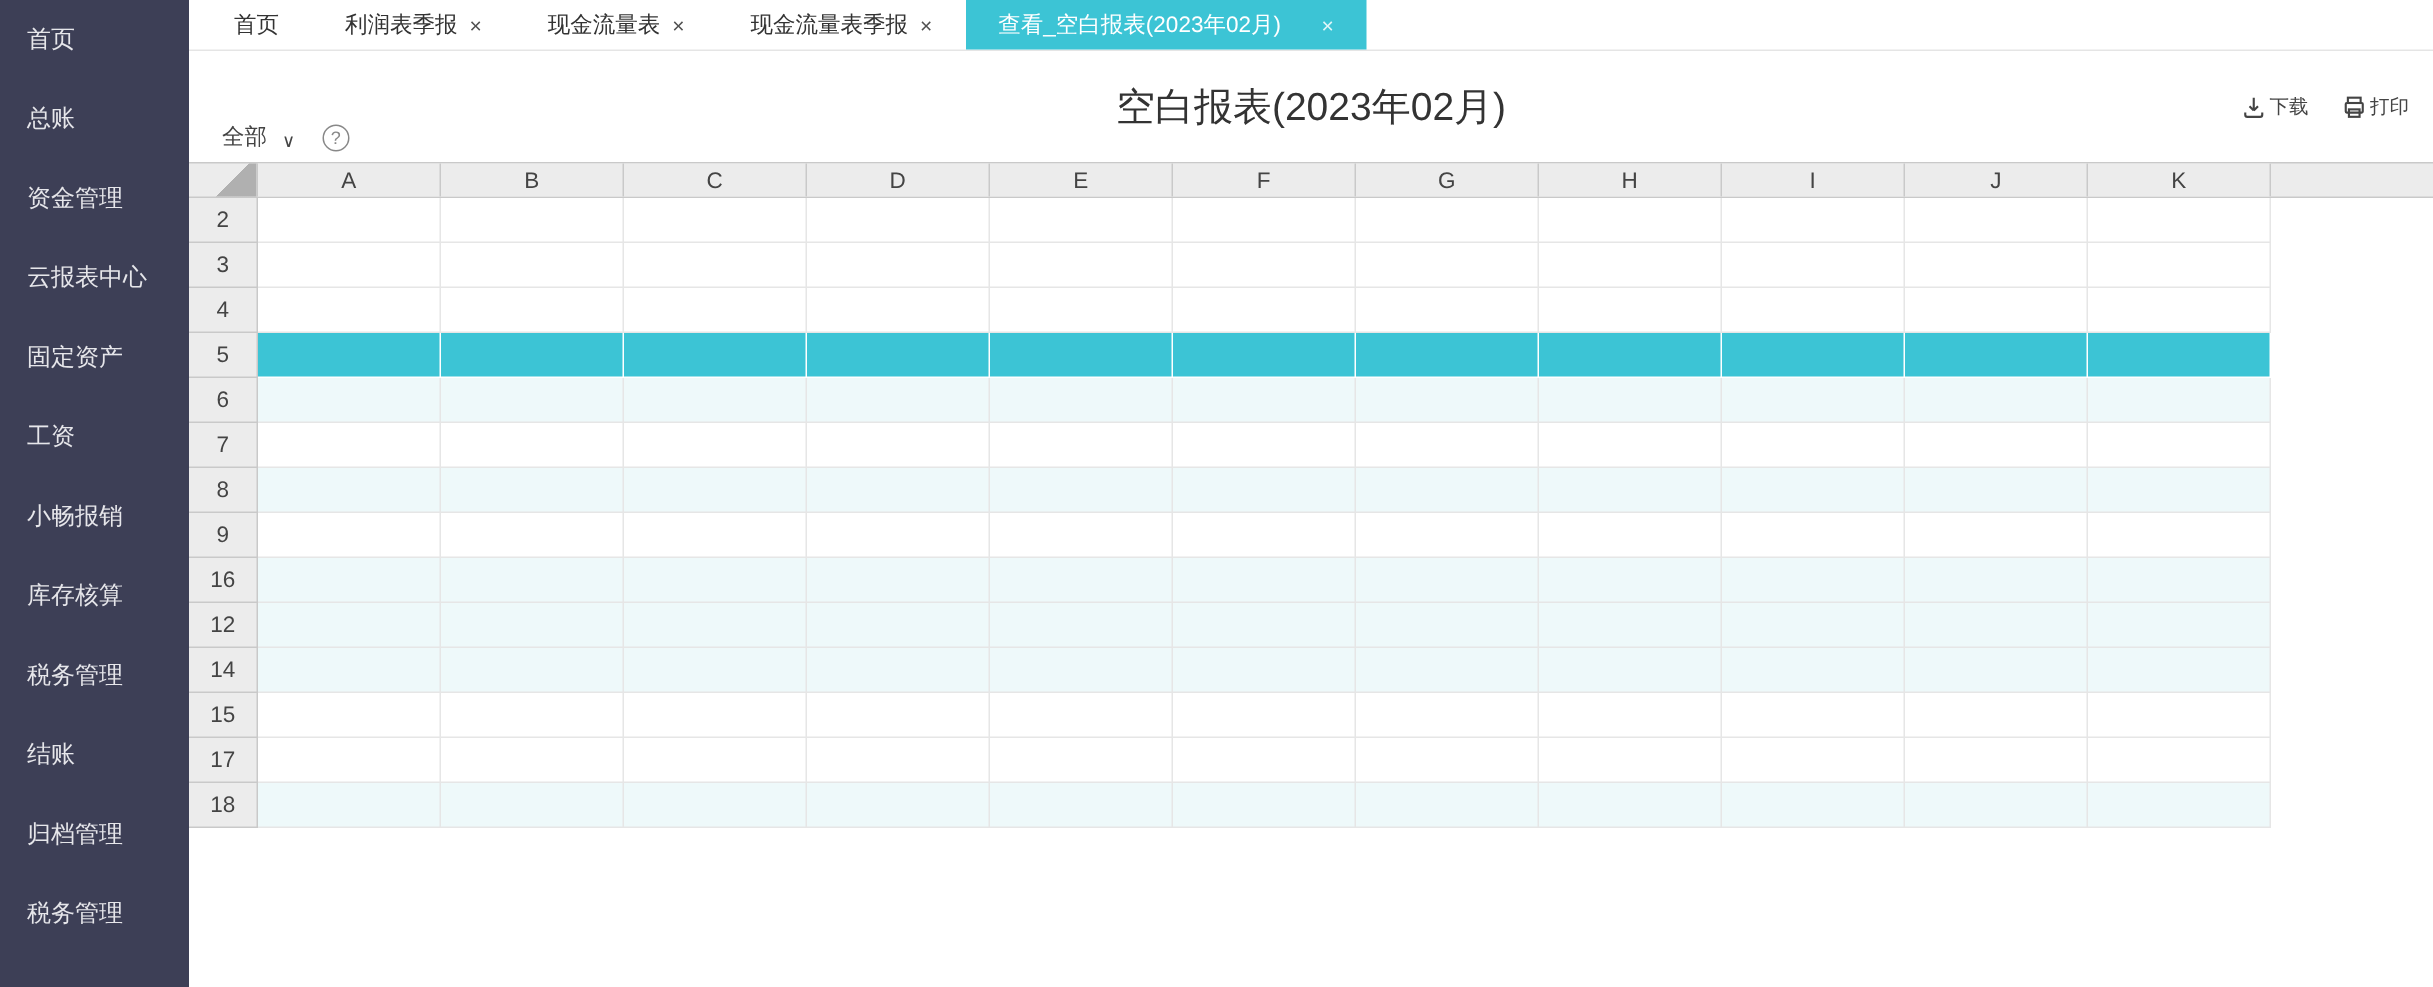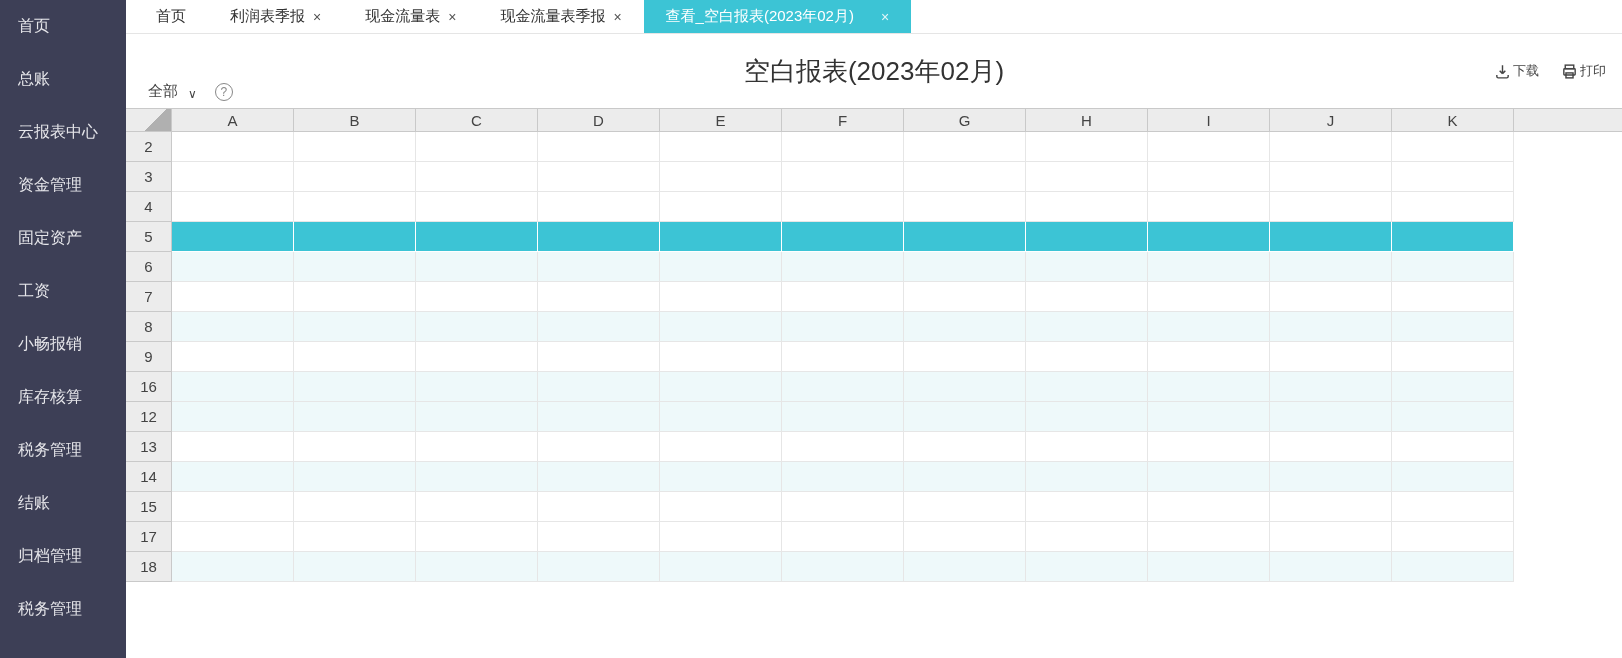"云报表中心" div.sidebar-item { order: before "资金管理" -> after "资金管理" }
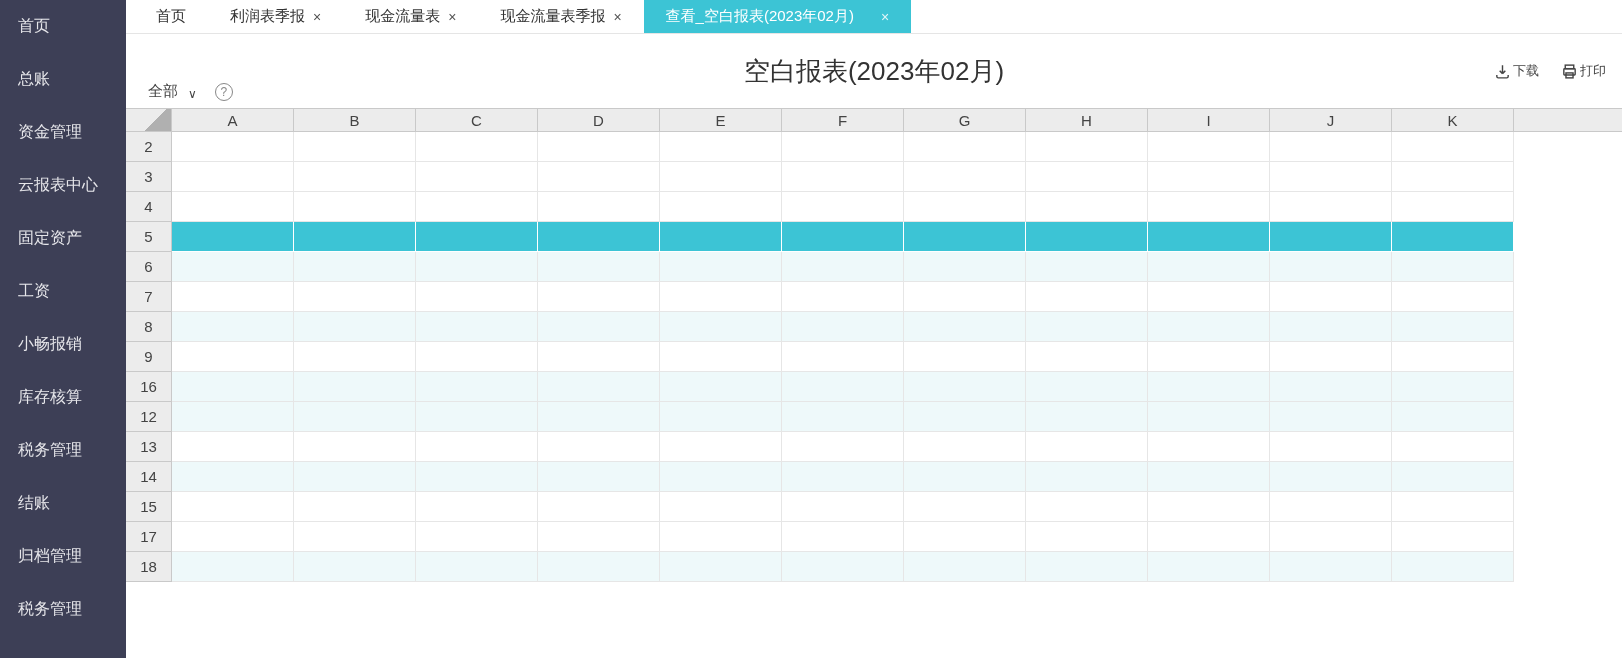"13" div.body-row { html: <div> <div>13</div> <div></div> <div></div> <div></div> <div></div> <div></div> <div></div> <div></div> <div></div> <div></div> <div></div> <div></div> </div> -> none }
